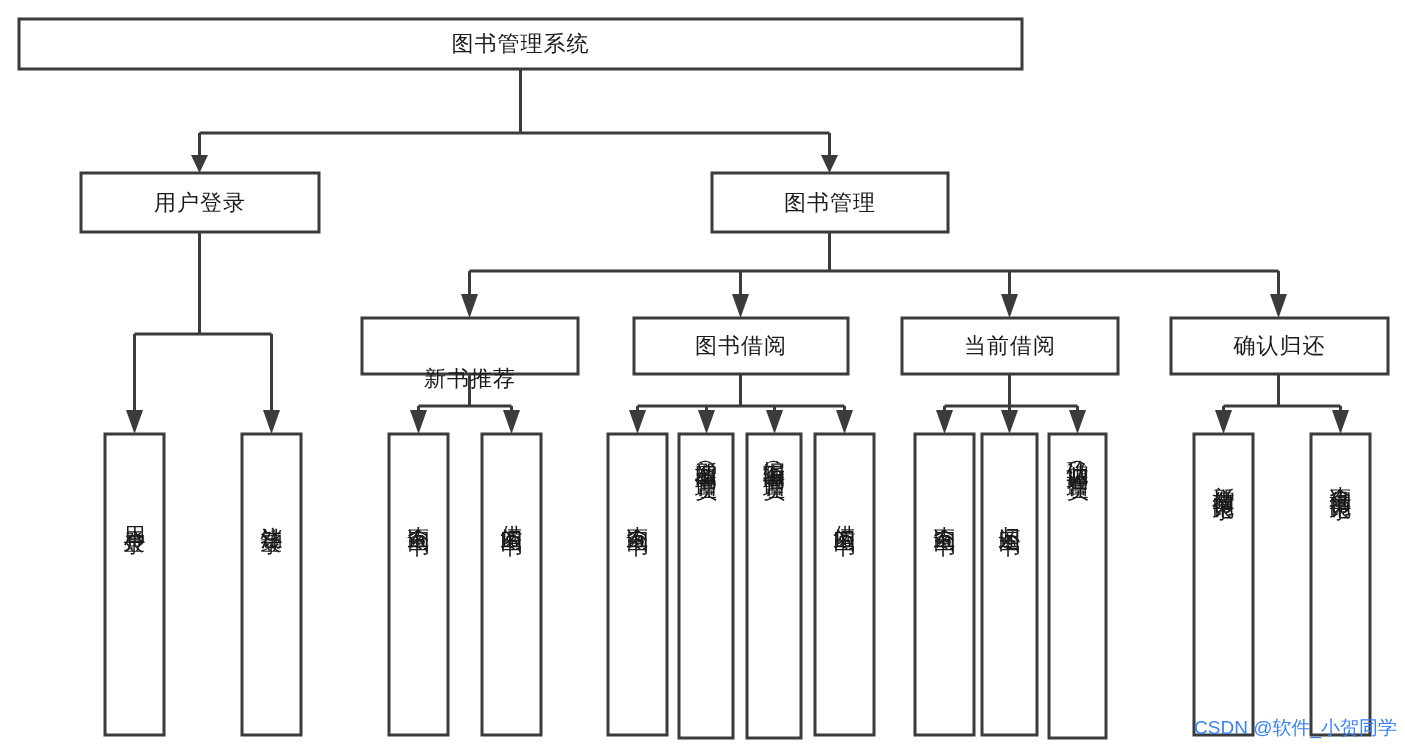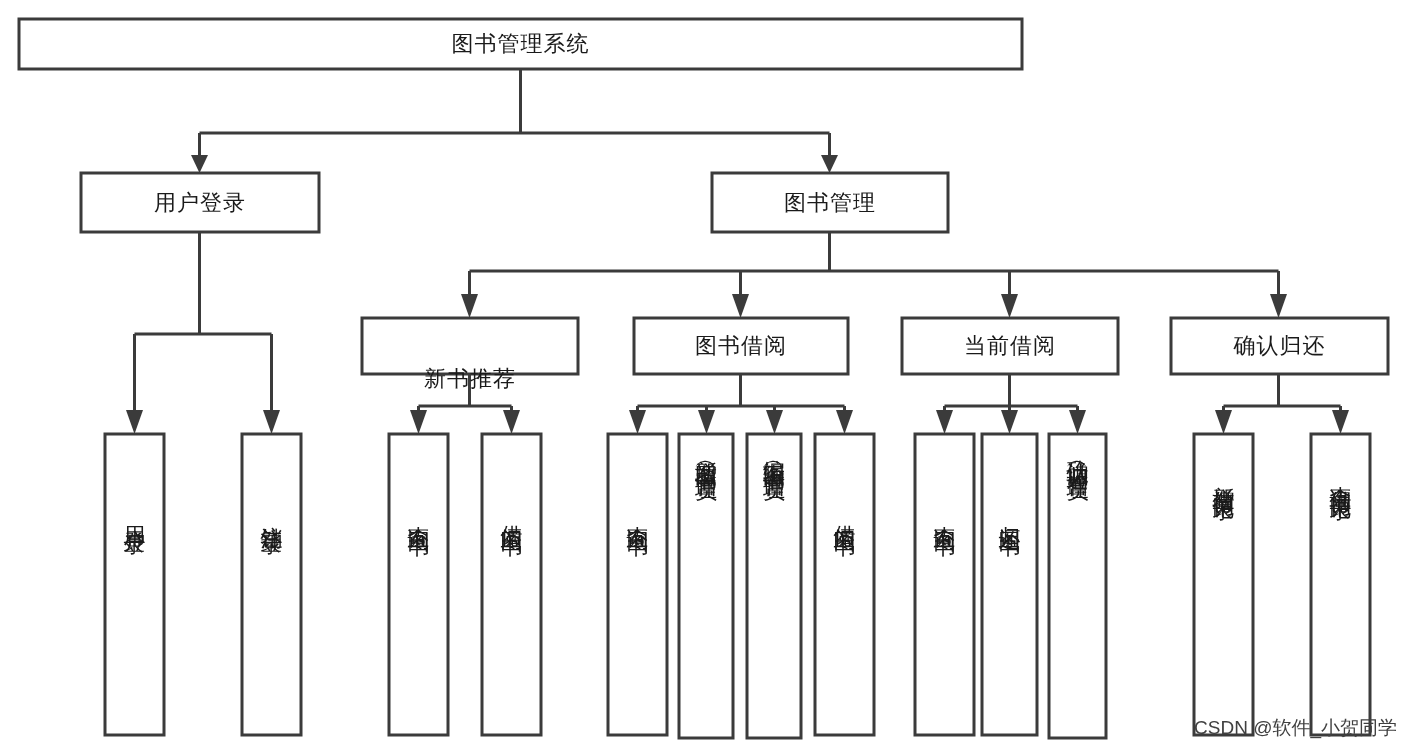"CSDN @软件_小贺同学" #watermark { color: #404040 -> #3b82f6 }
